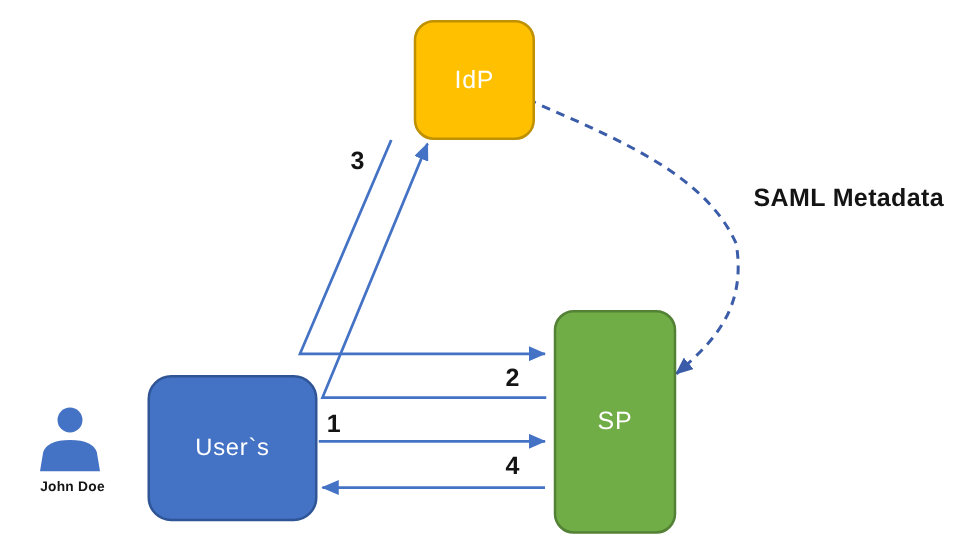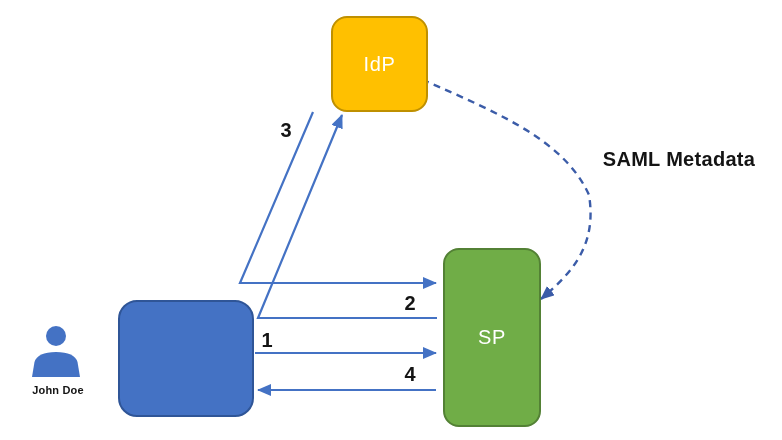"User`s" span.line { html: none -> <span>User`s</span> }
